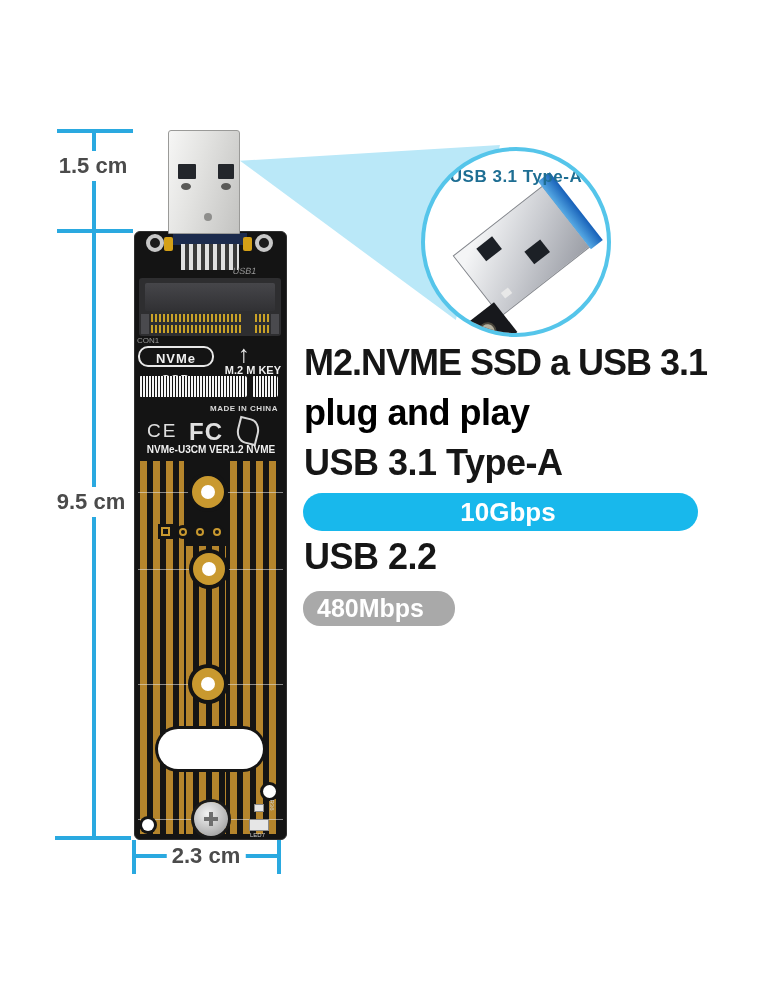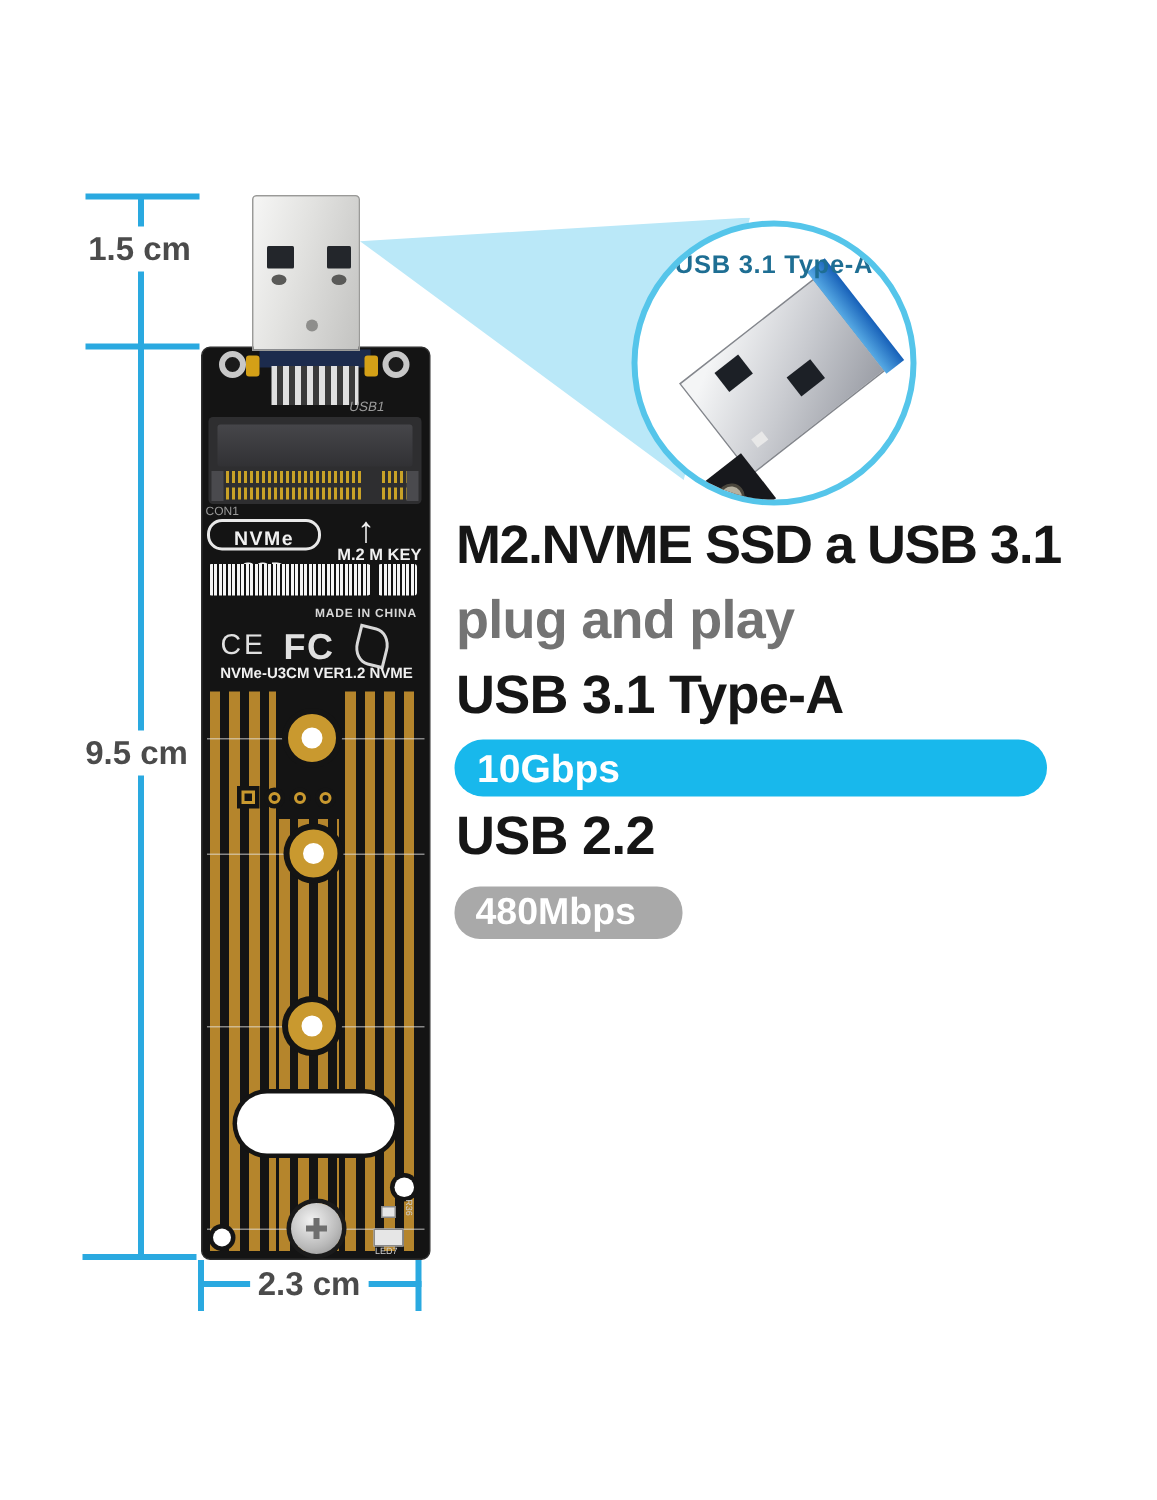"plug and play" .mk-sub { color: #737373 -> #000000 }
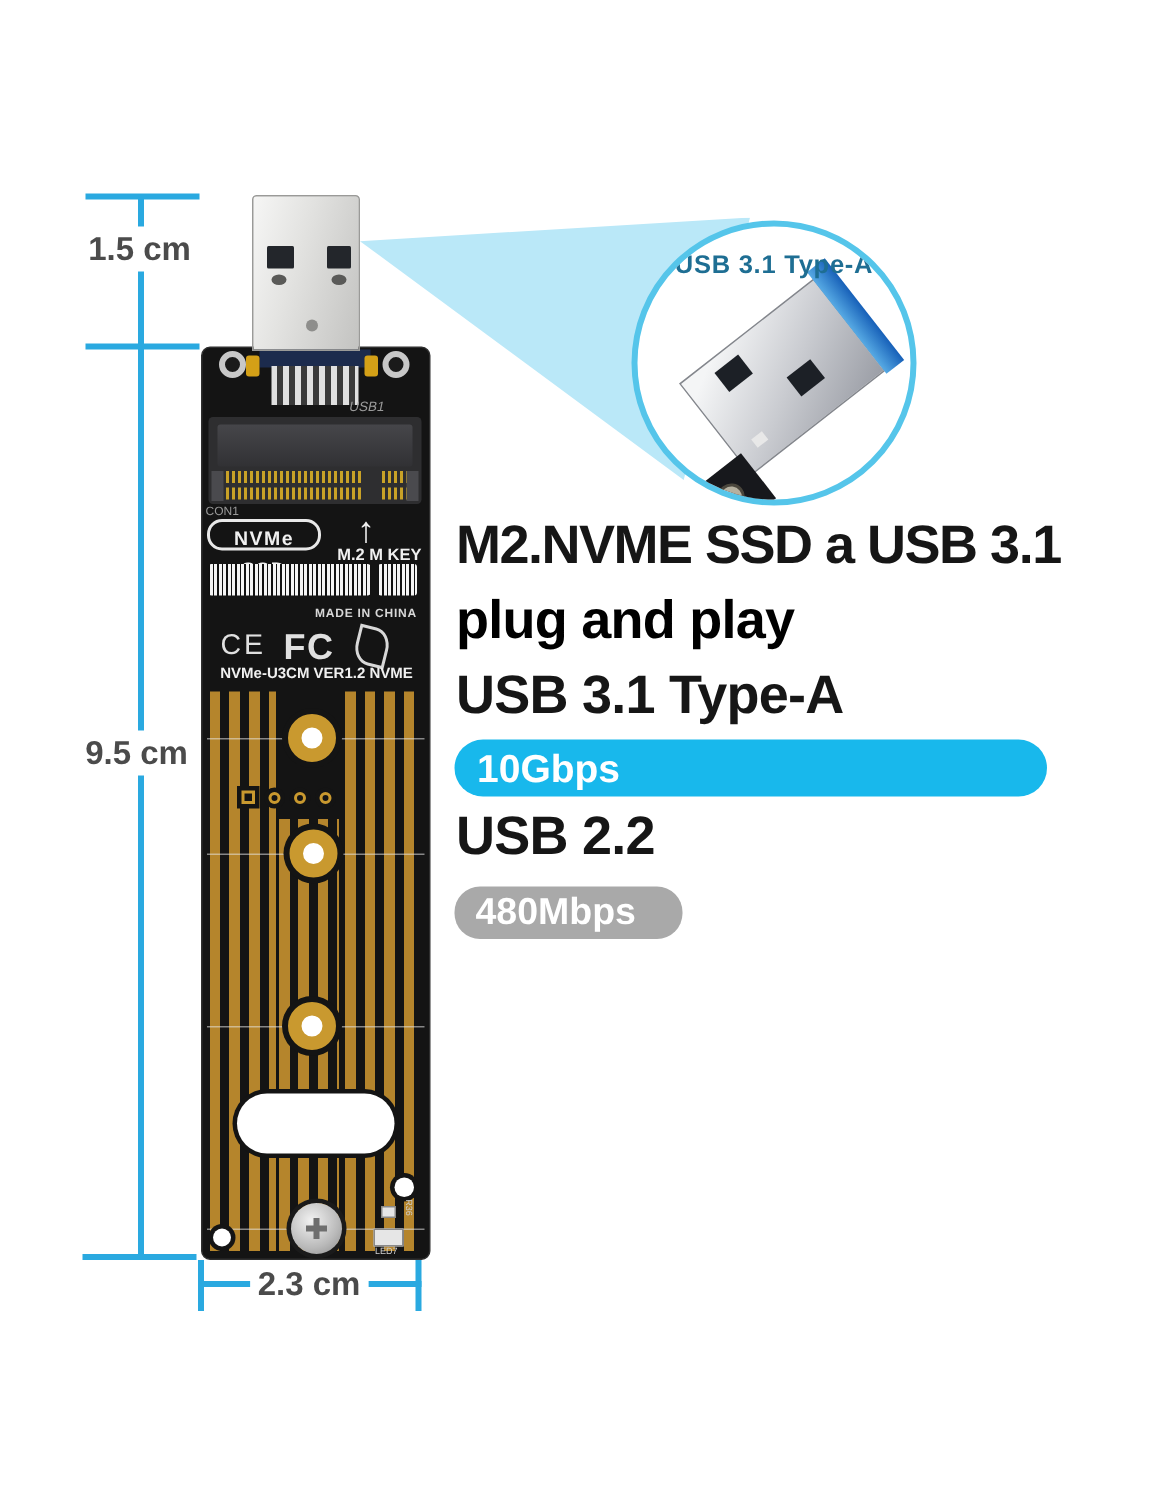"10Gbps" .badge-cyan { text-align: none -> center }
